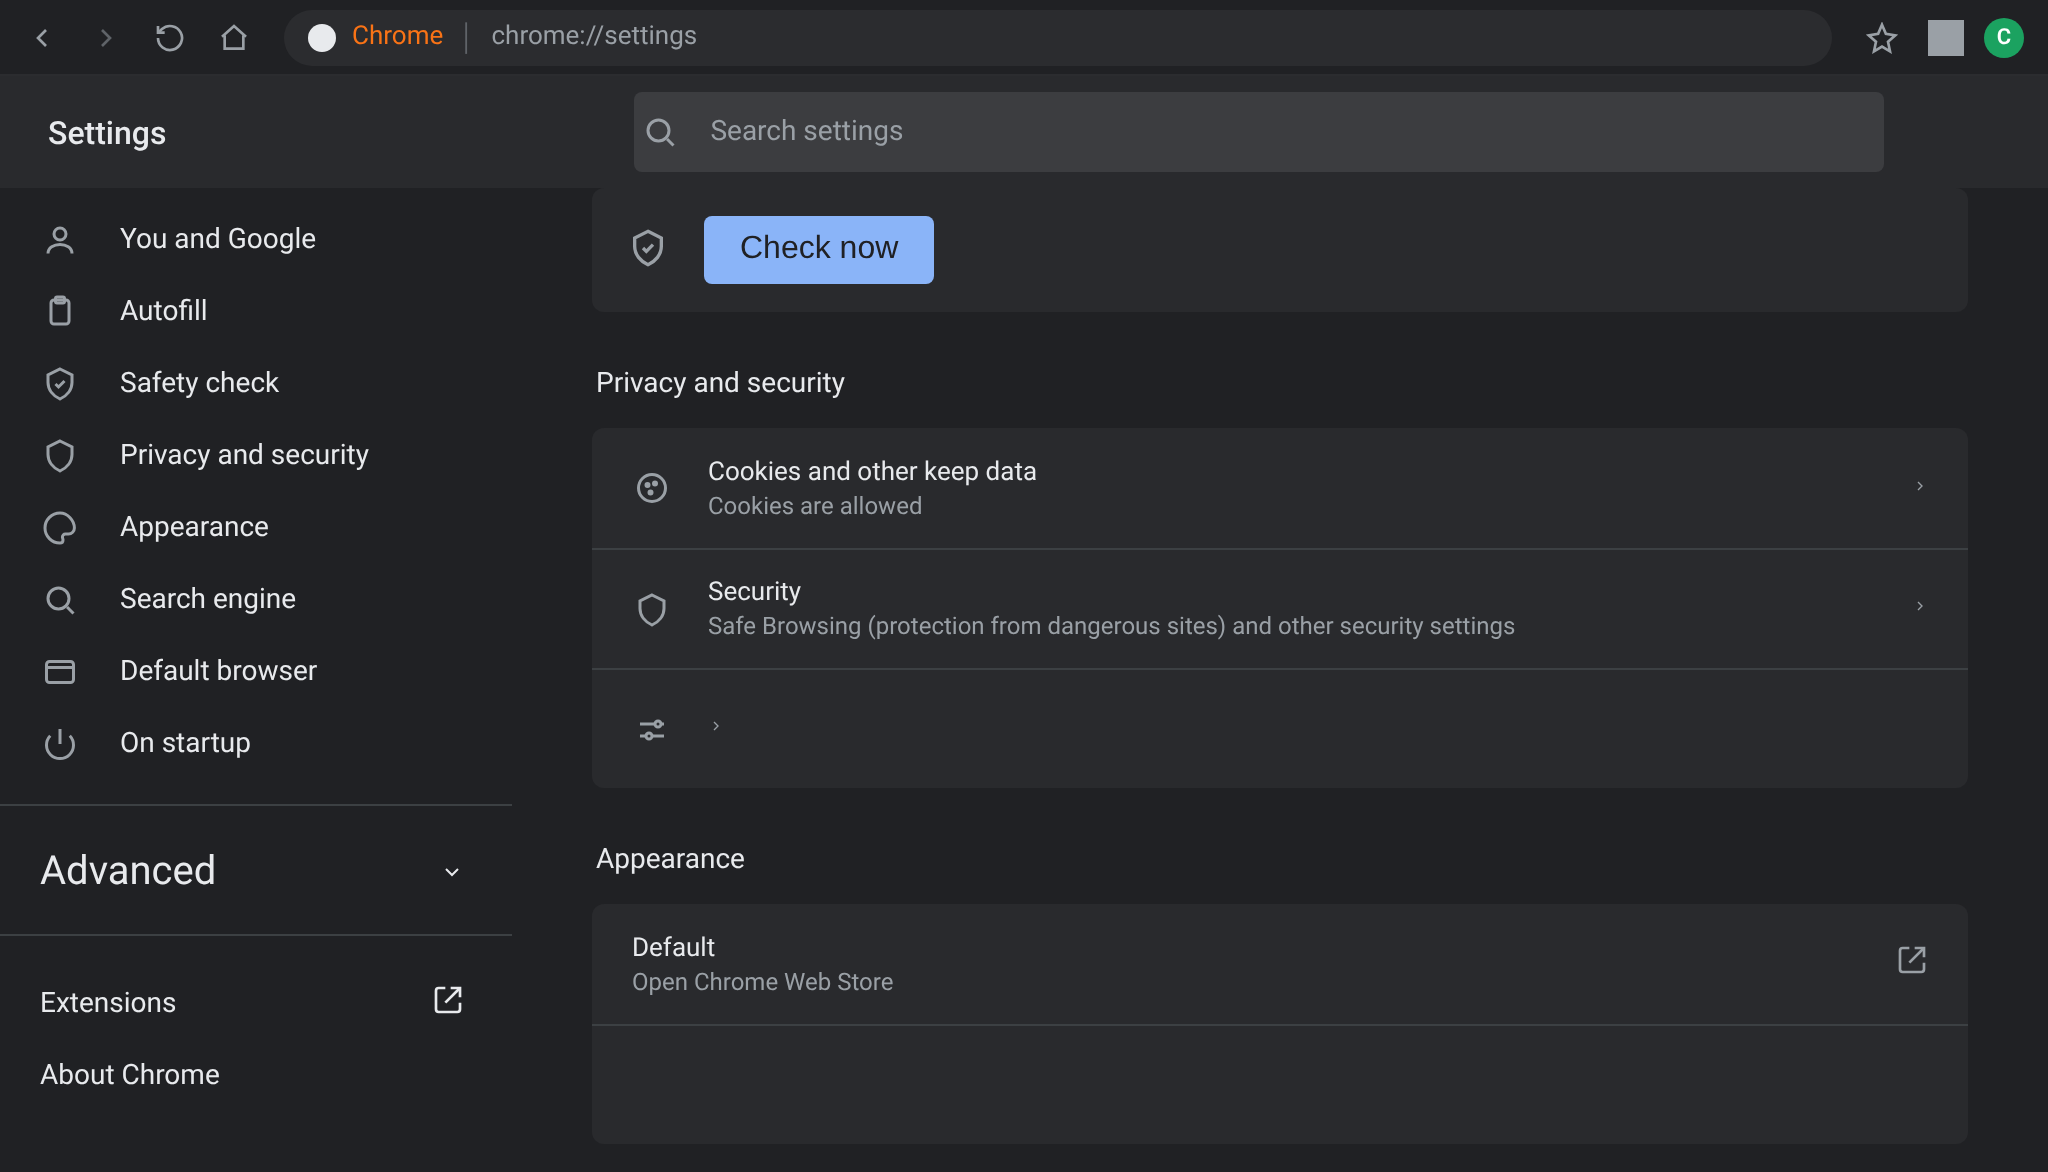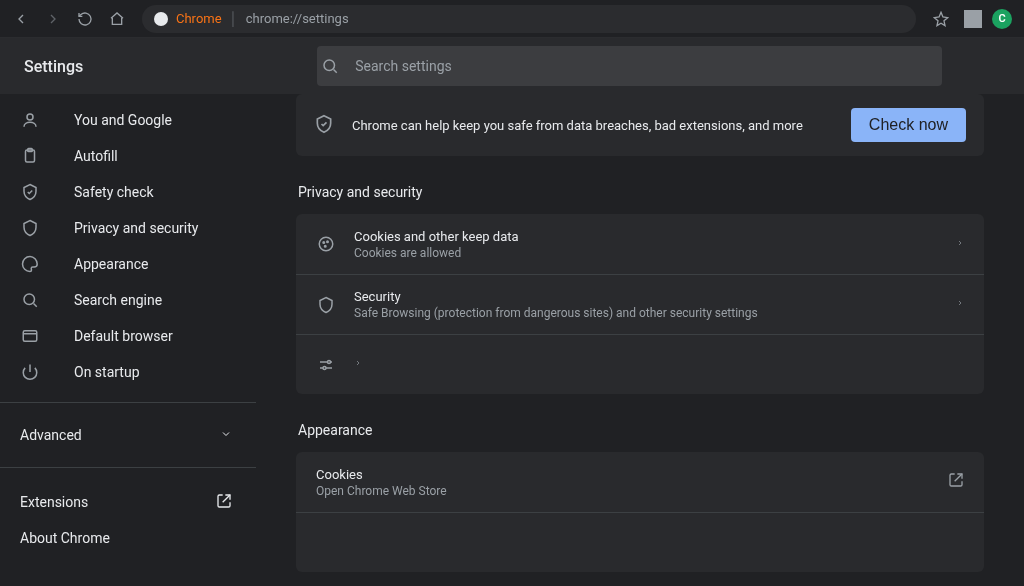"You and Google" .side-item { gap: 34px -> 20px }
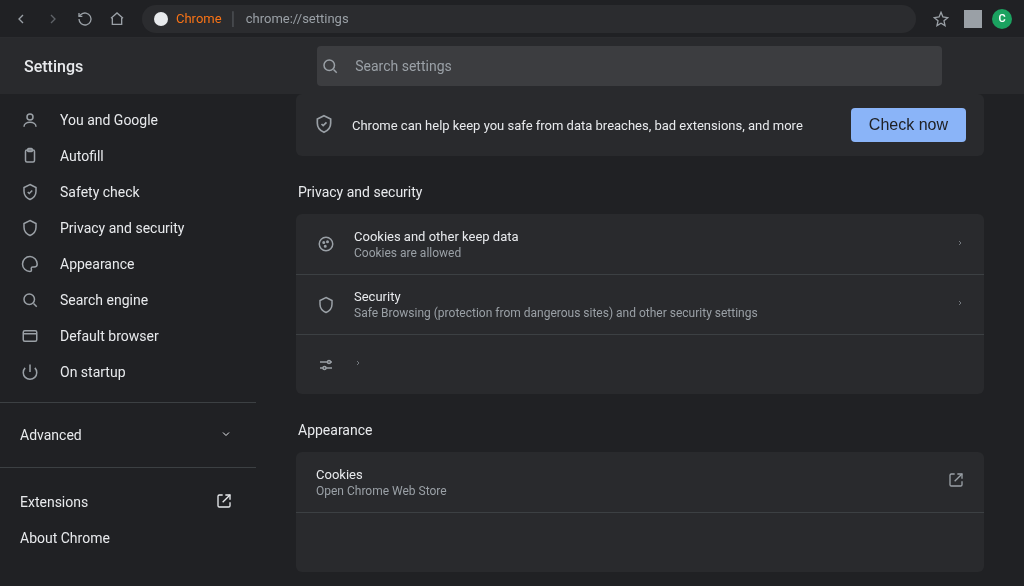"Chrome can help keep you" div.callout-text { html: <div>Chrome can help keep you safe from data breaches, bad extensions, and more</div> -> none }
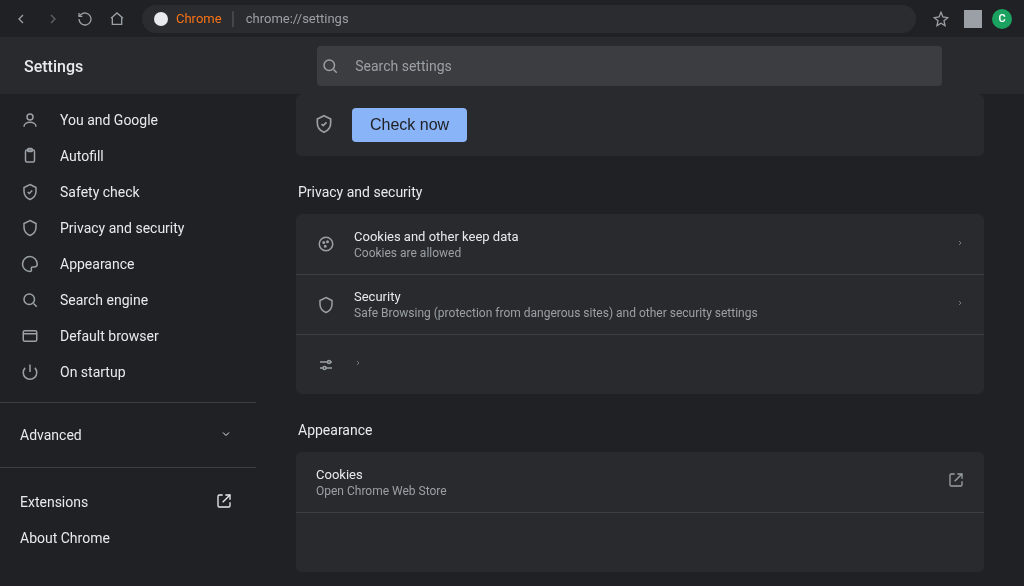"Advanced" .side-advanced { font-size: 14px -> 20px }
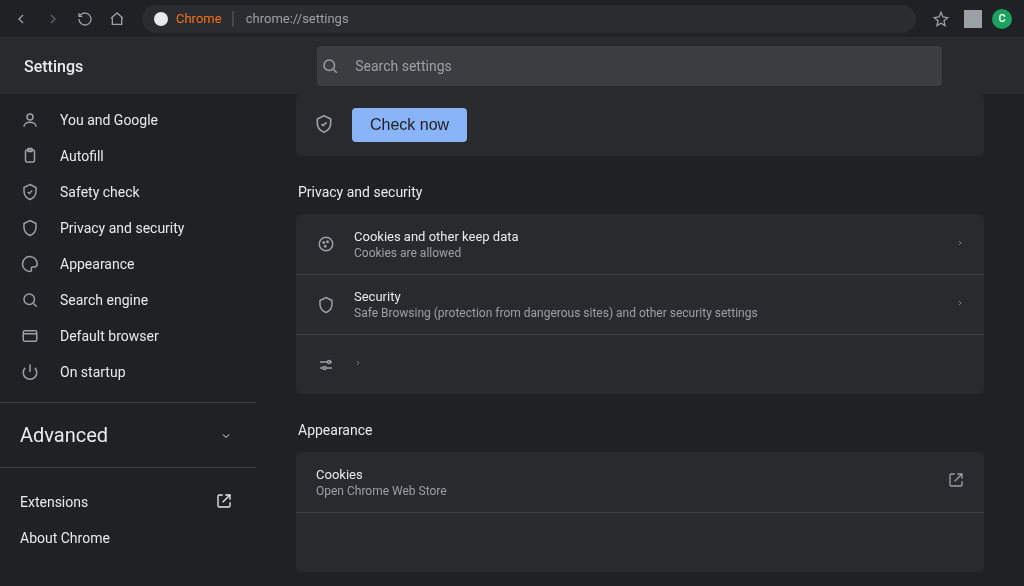"Cookies" div.row-title { text: Cookies -> Default }
